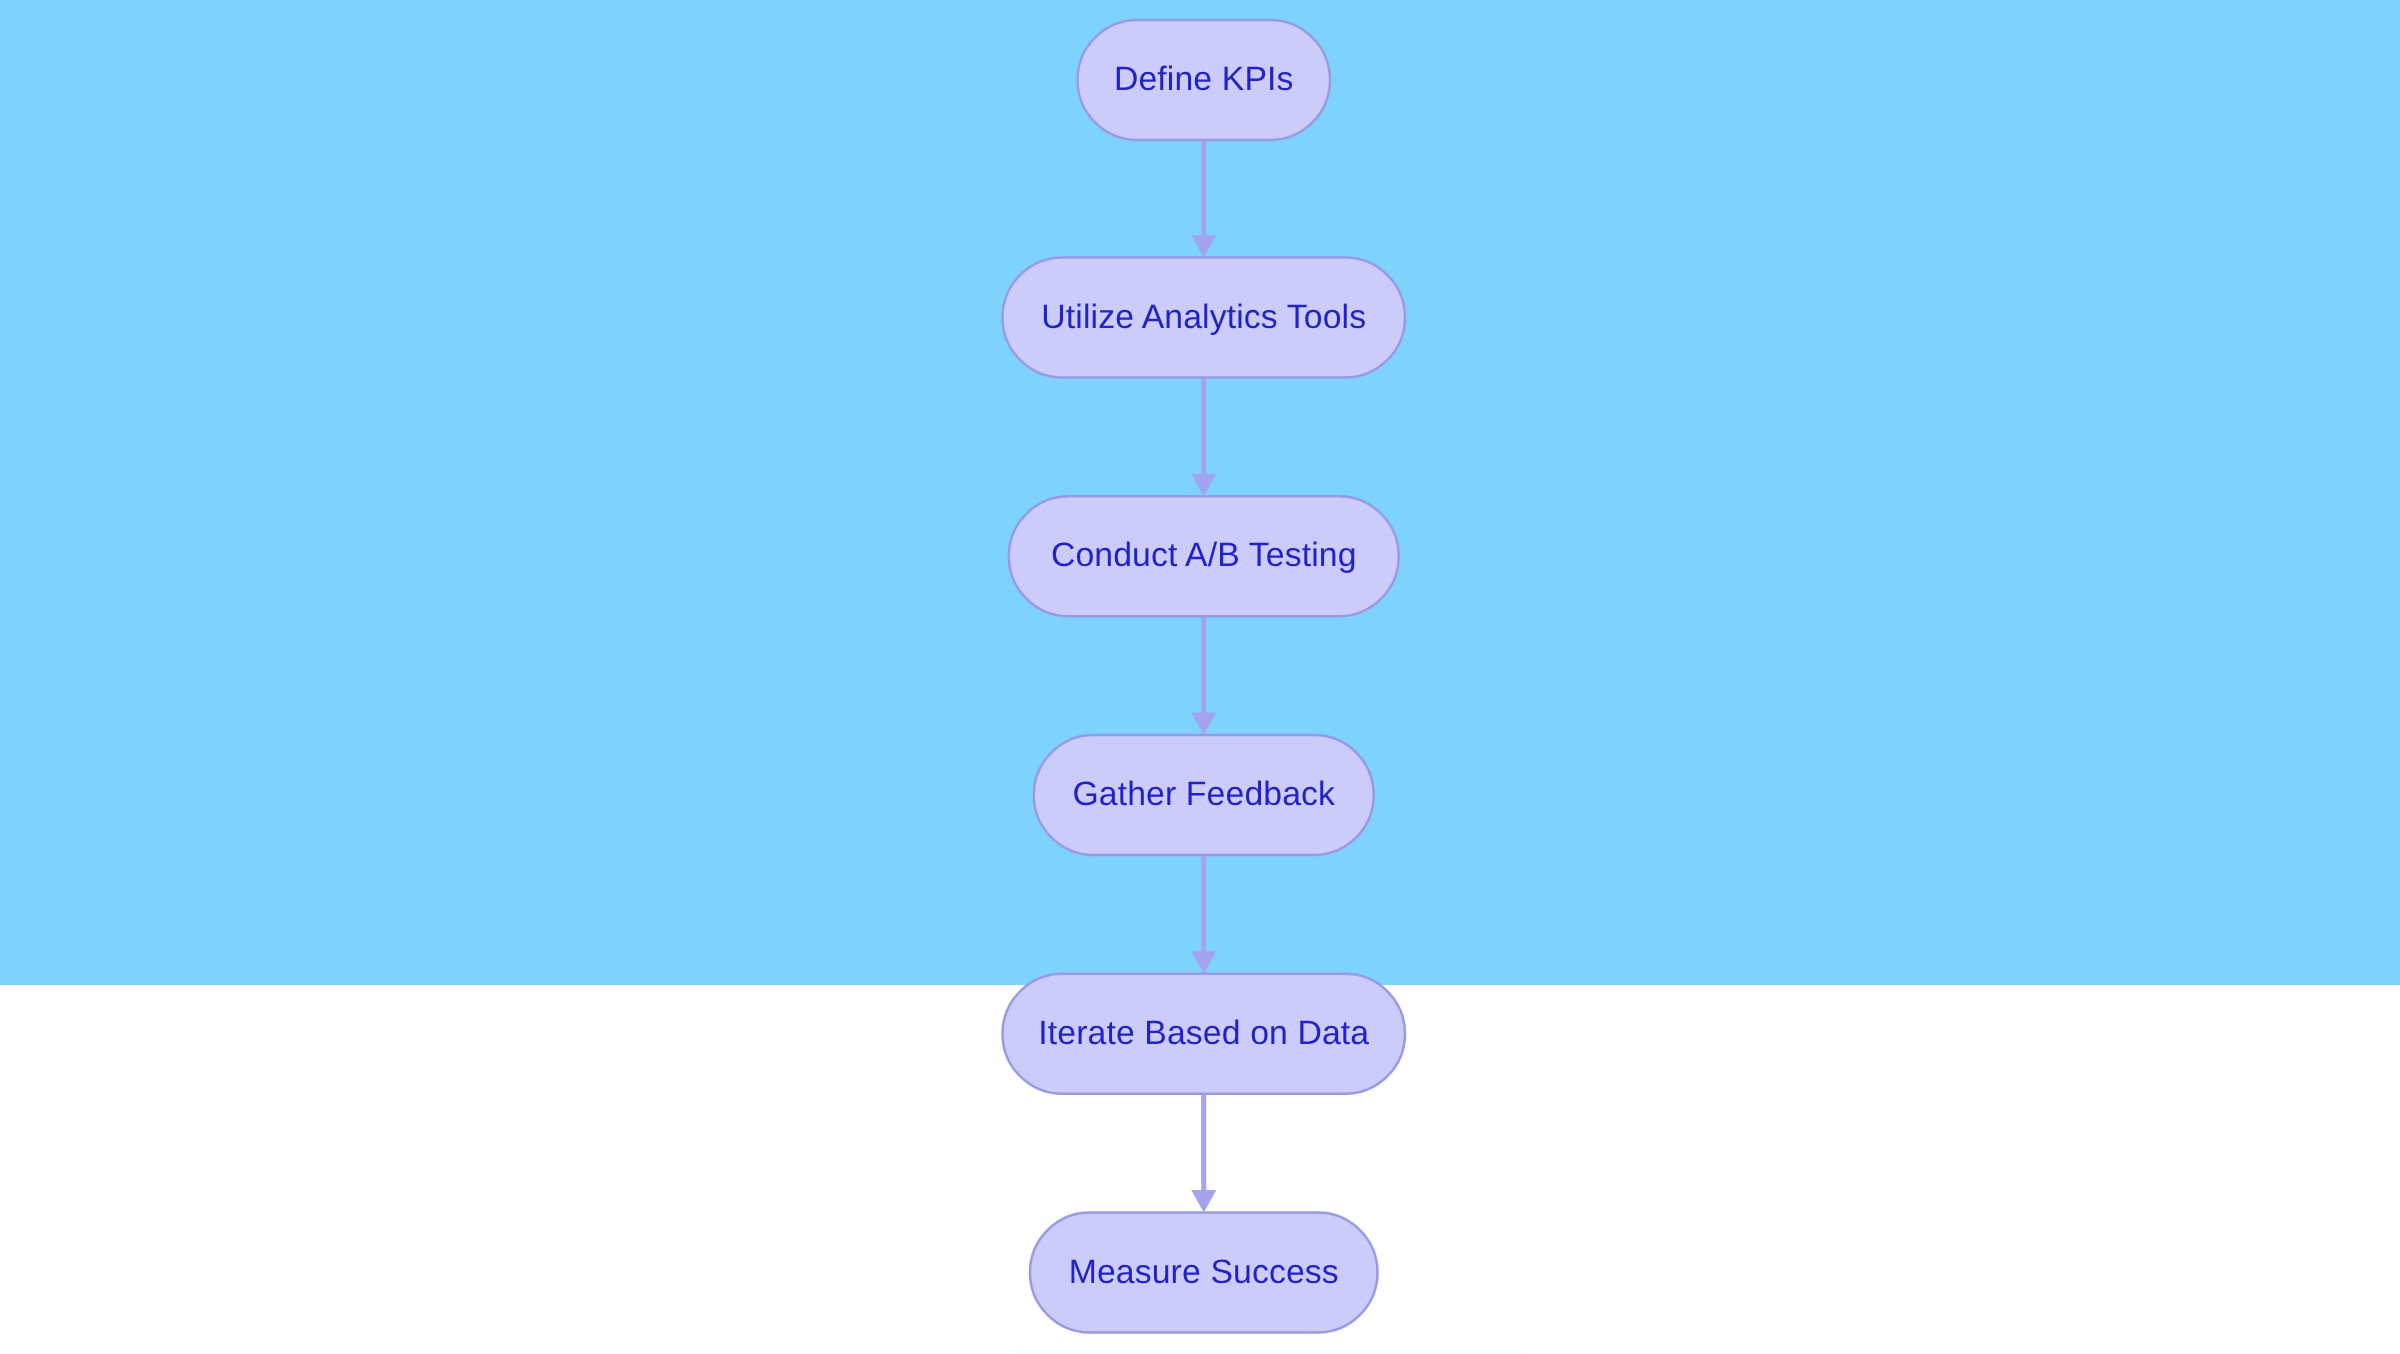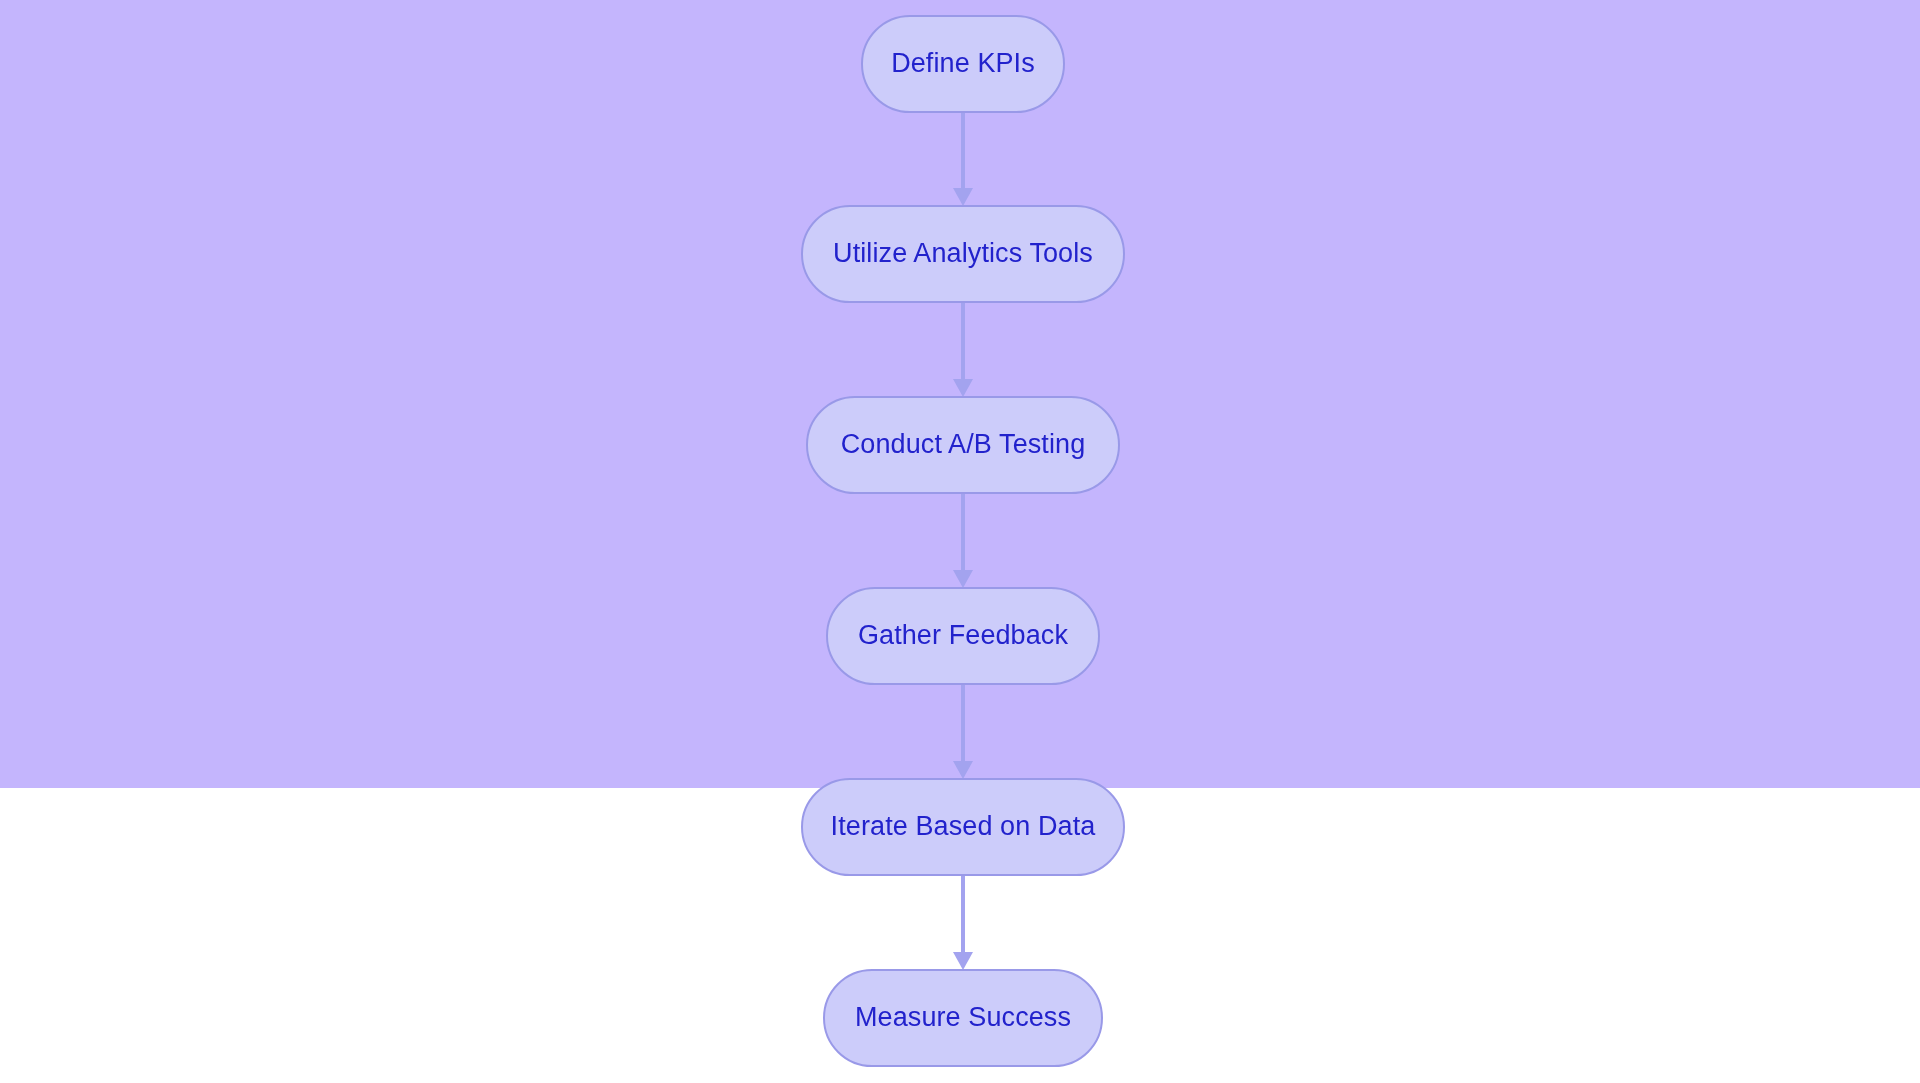"Define KPIs" #flow-root { background: #c4b5fd -> #7dd3fc }
